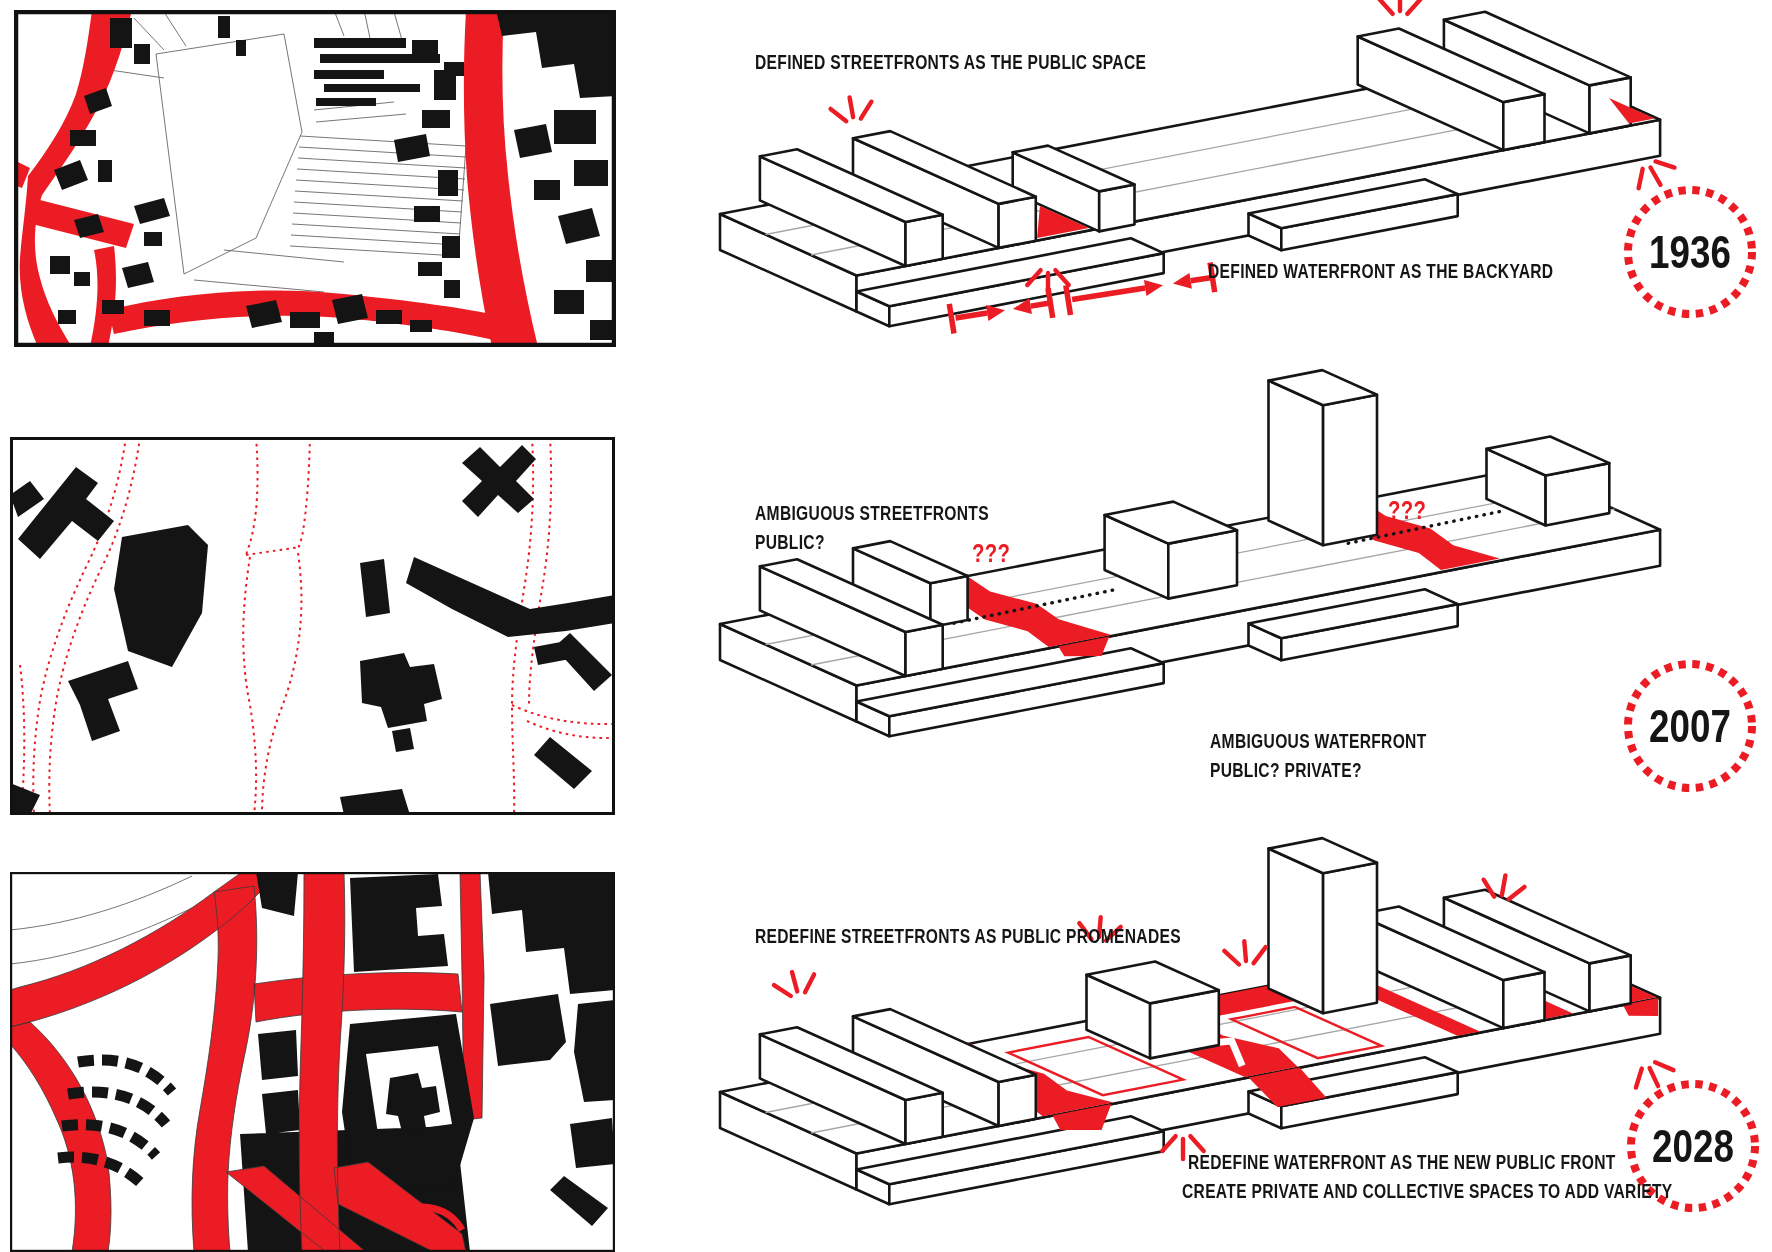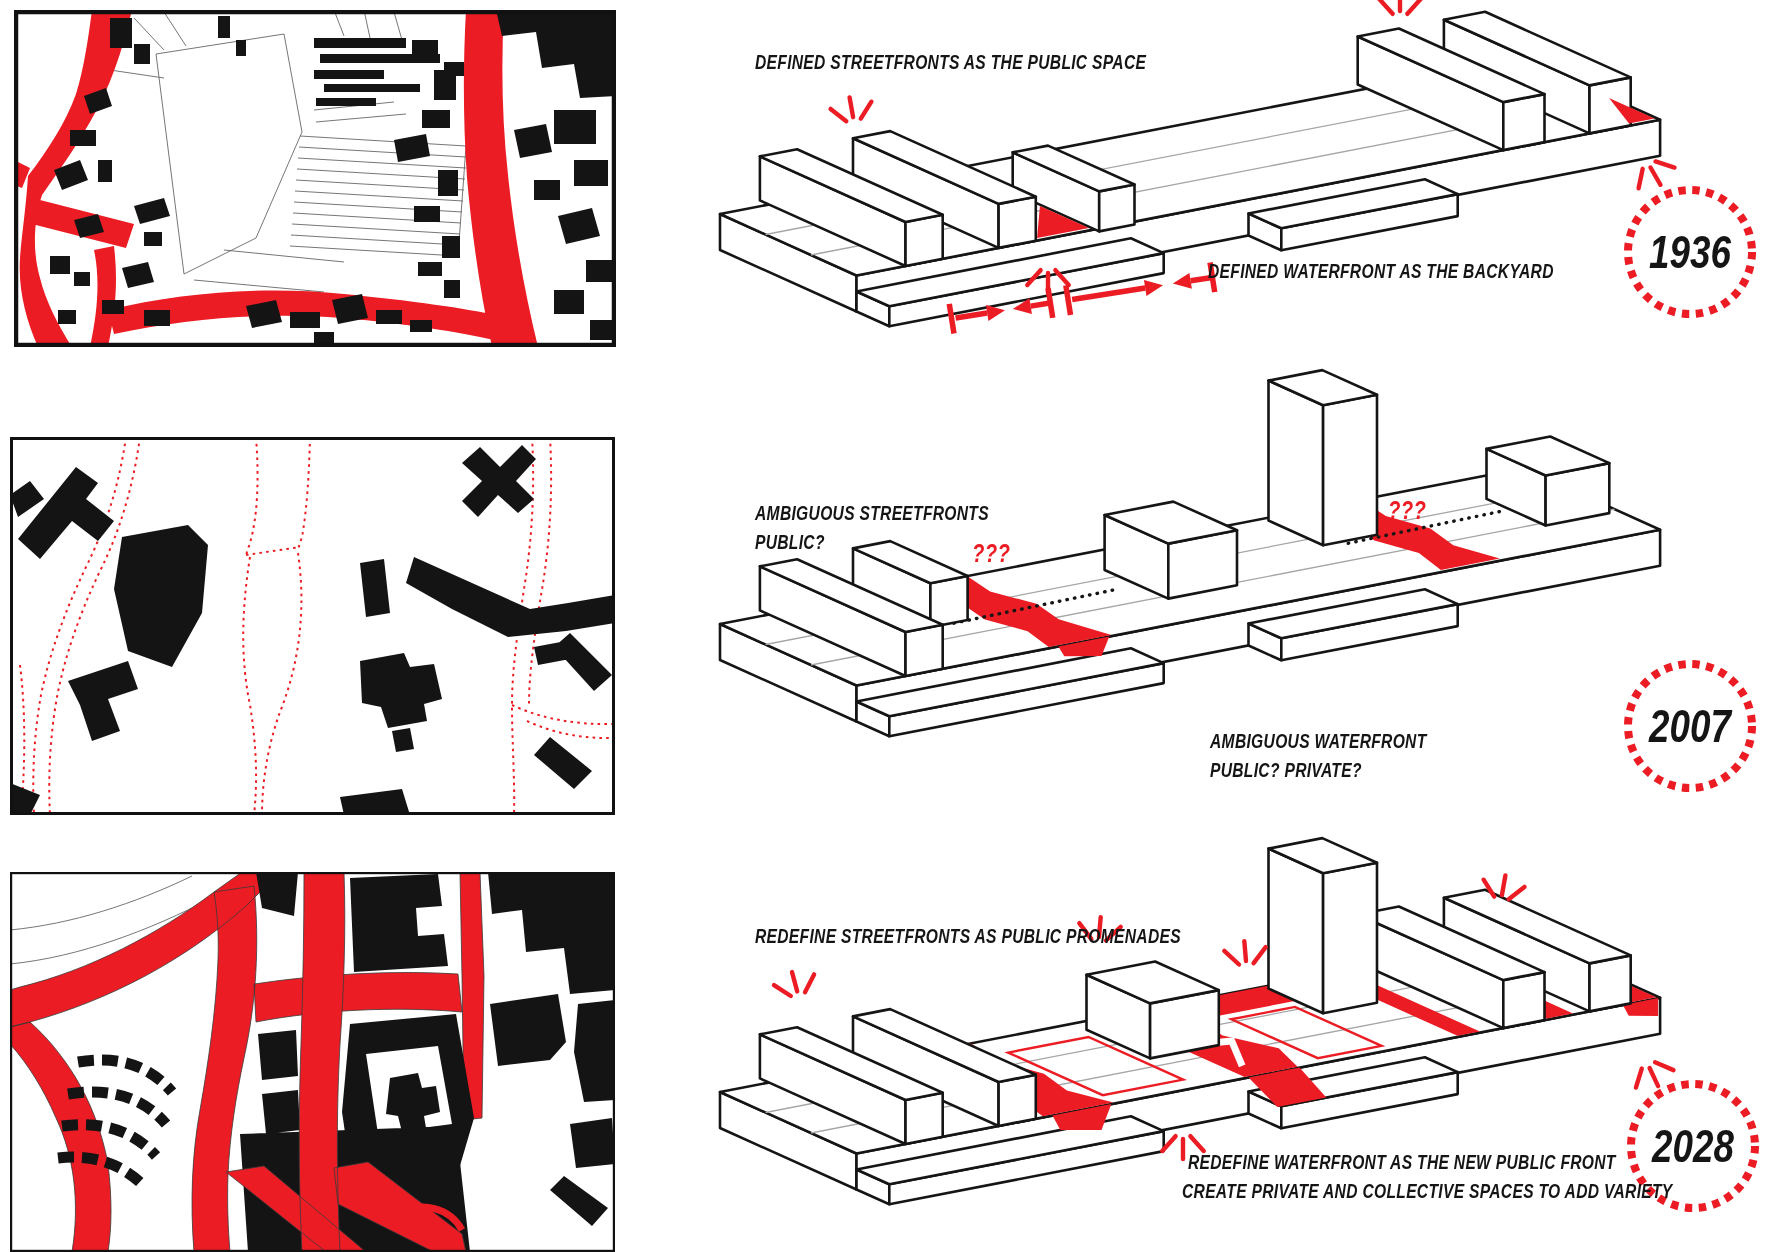"DEFINED STREETFRONTS AS THE PUBLIC" .canvas { font-style: italic -> none }
